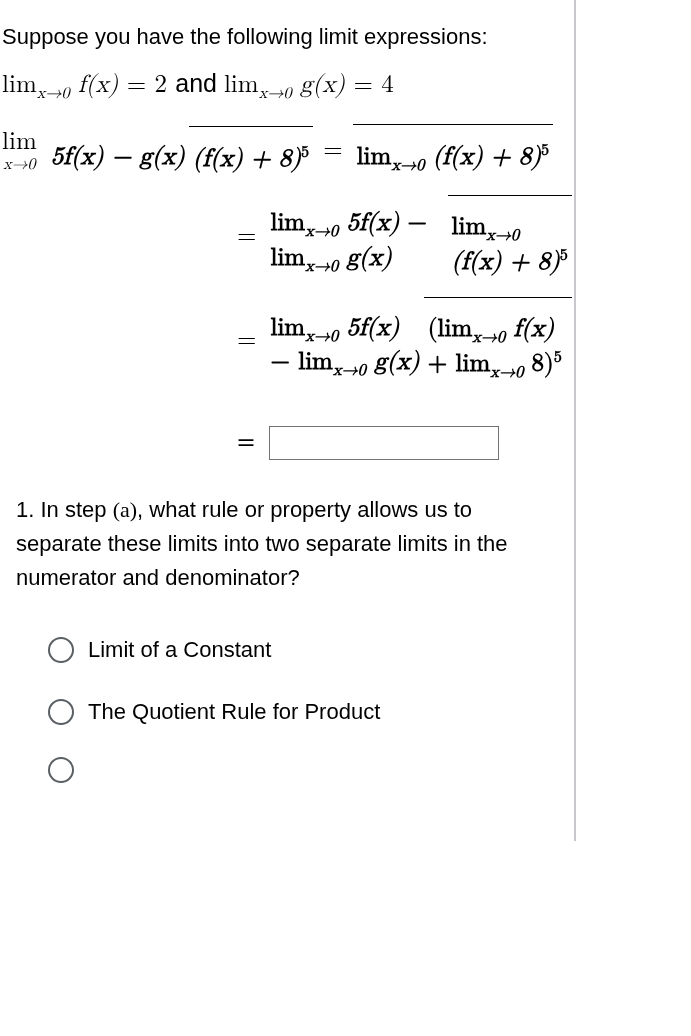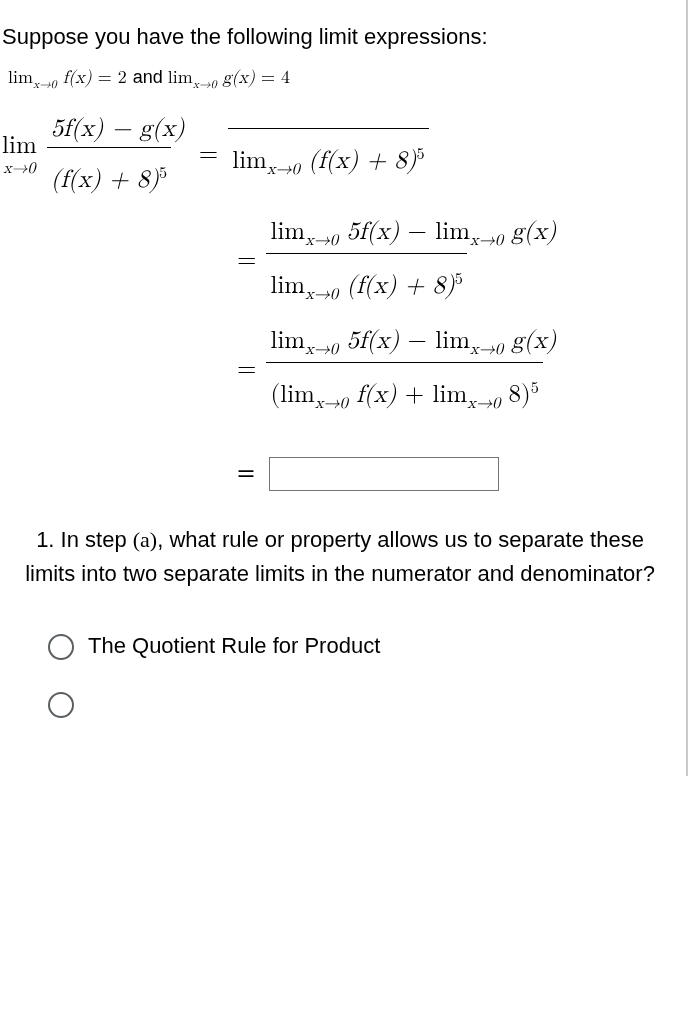"Suppose you have the following" .content-area { width: 688px -> 576px }
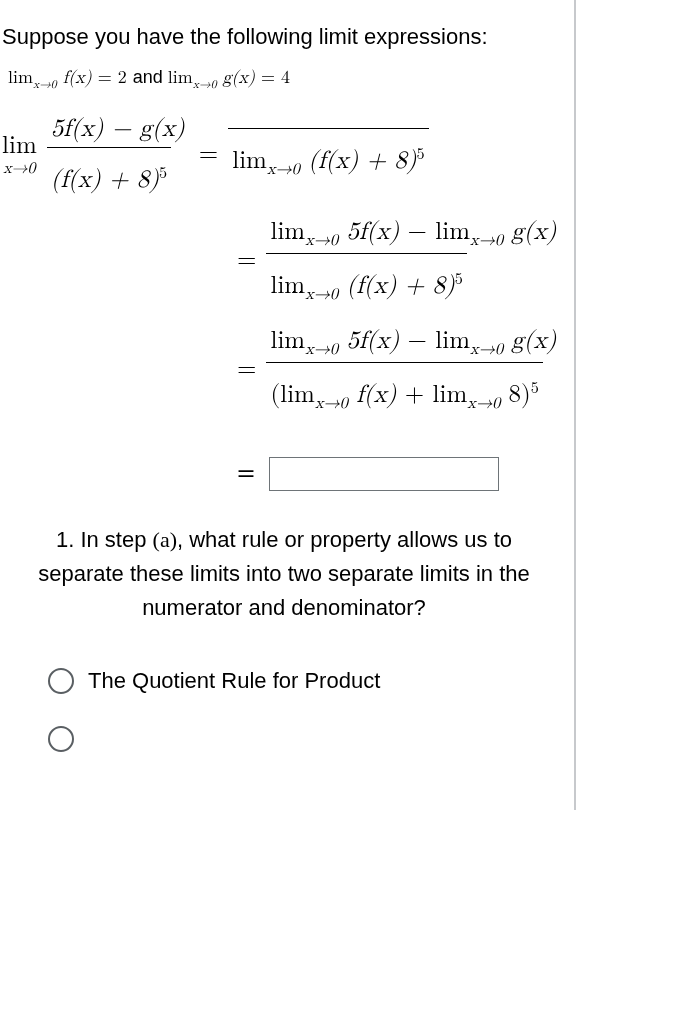"limx→0 f(x) = 2 and" .math-line { font-size: 18px -> 25px; margin: 8px 6px -> 8px 0 }
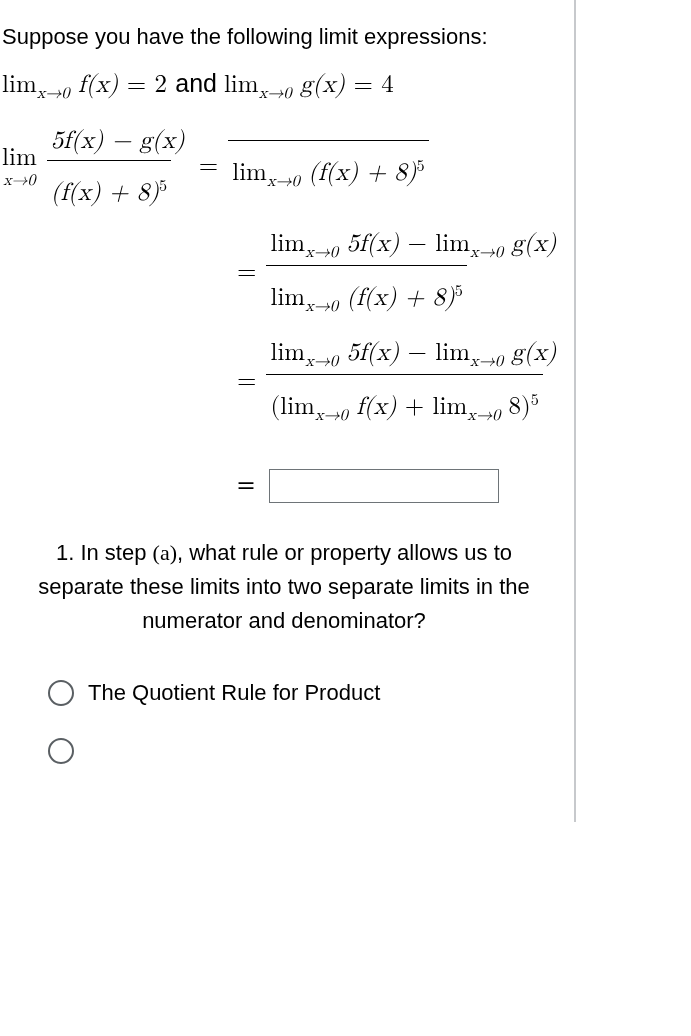"5f(x) − g(x)" .frac { align-items: flex-start -> flex-end; flex-direction: column -> none; font-weight: none -> bold }
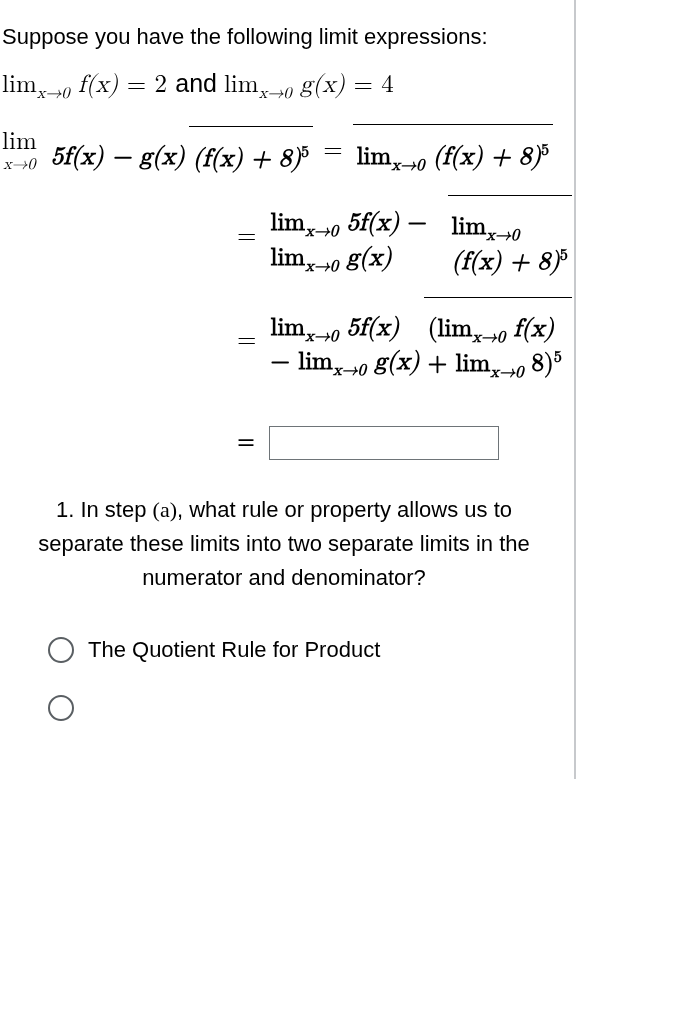"1. In step (a), what" .question { text-align: center -> none }
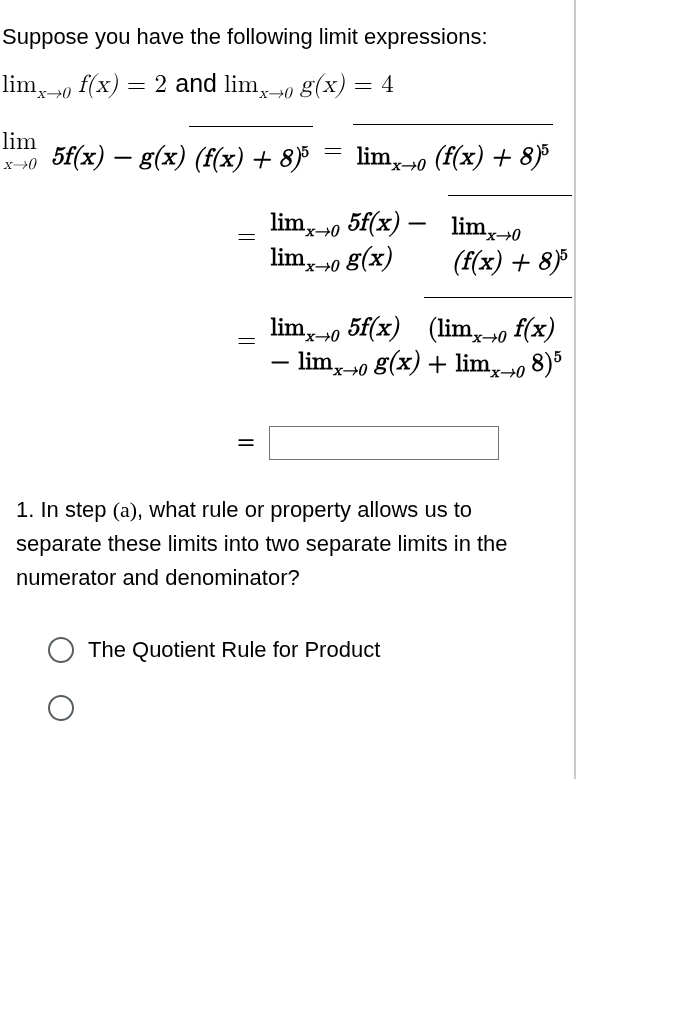"Limit of a Constant" div.opt-row { html: none -> <div> <span></span> <span>Limit of a Constant</span> </div> }
